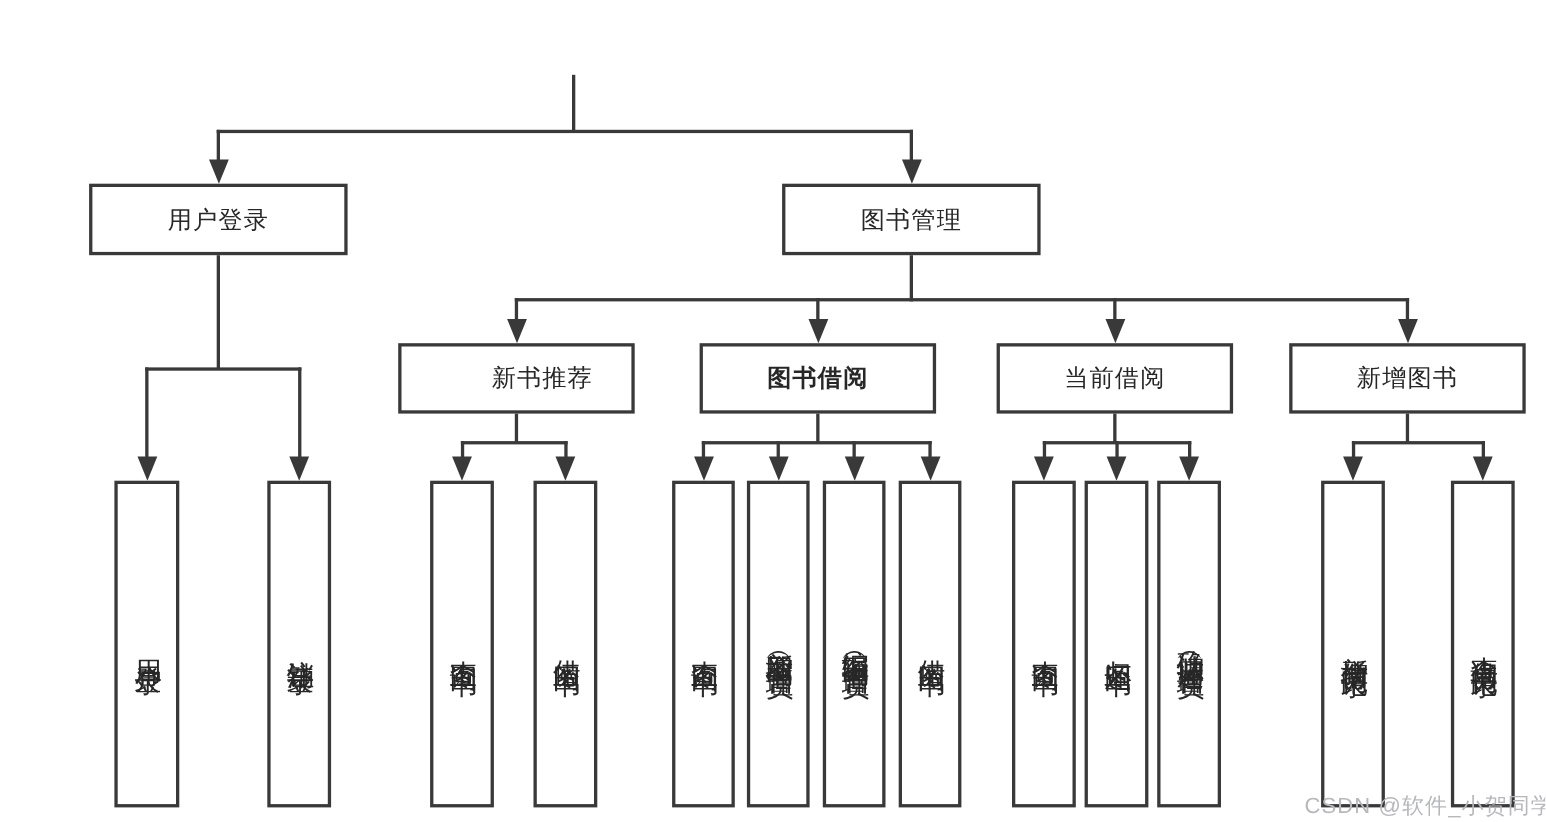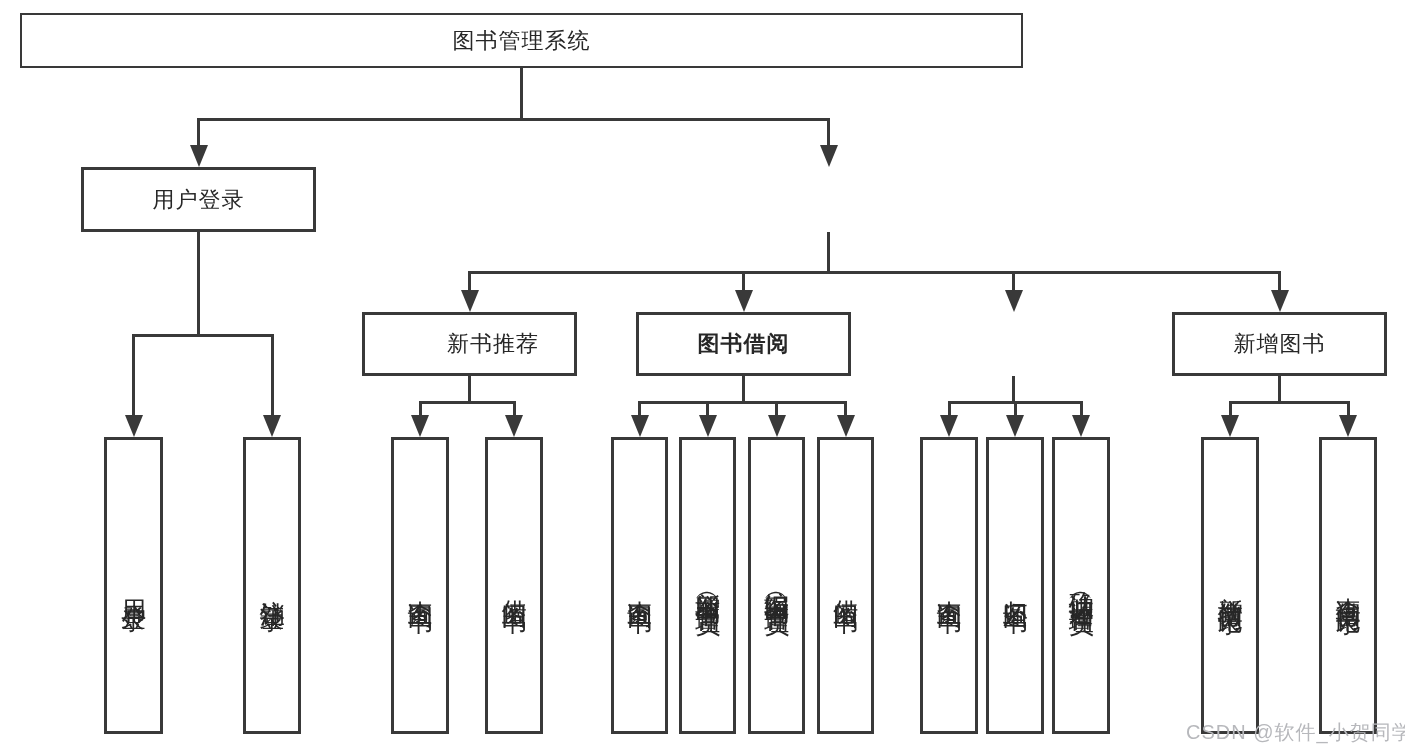"图书管理系统" div.box { html: <div>图书管理系统</div> -> none }
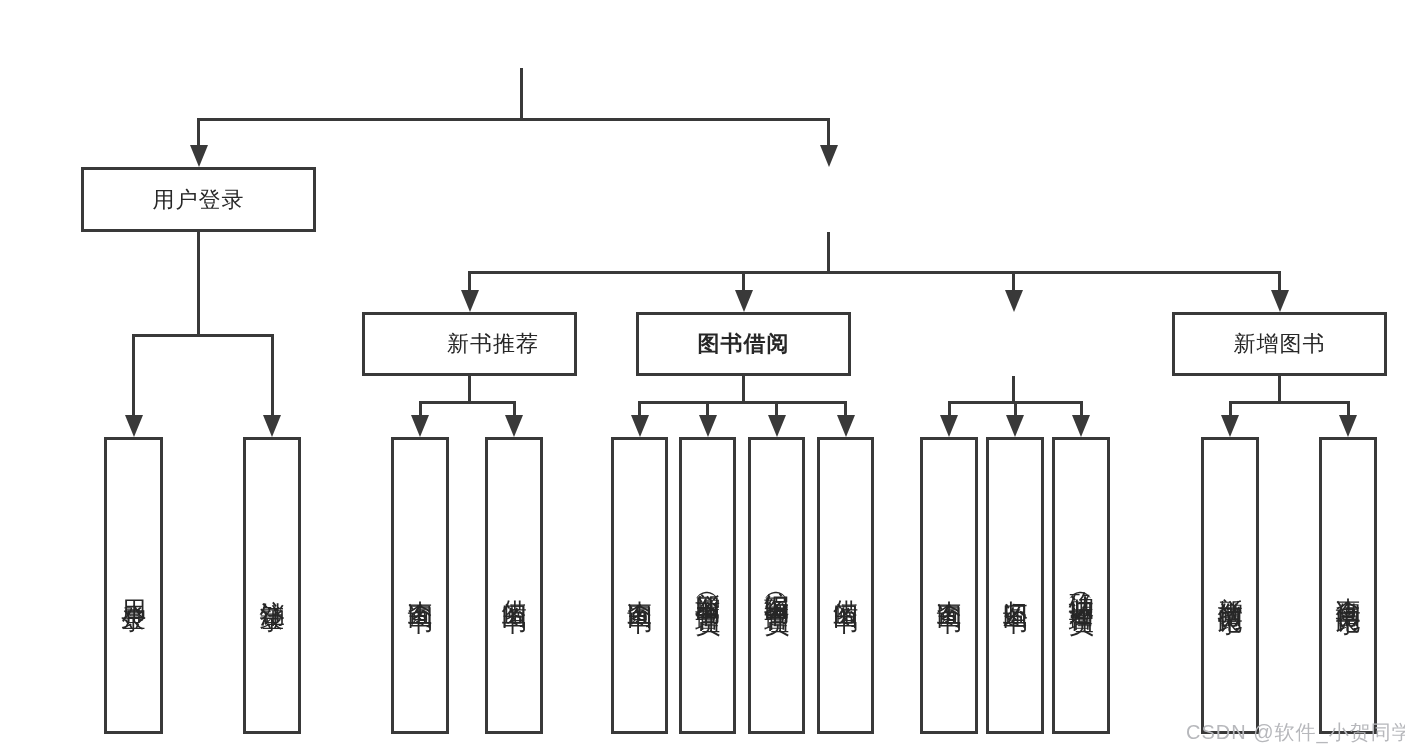"图书管理" div.box { html: none -> <div>图书管理</div> }
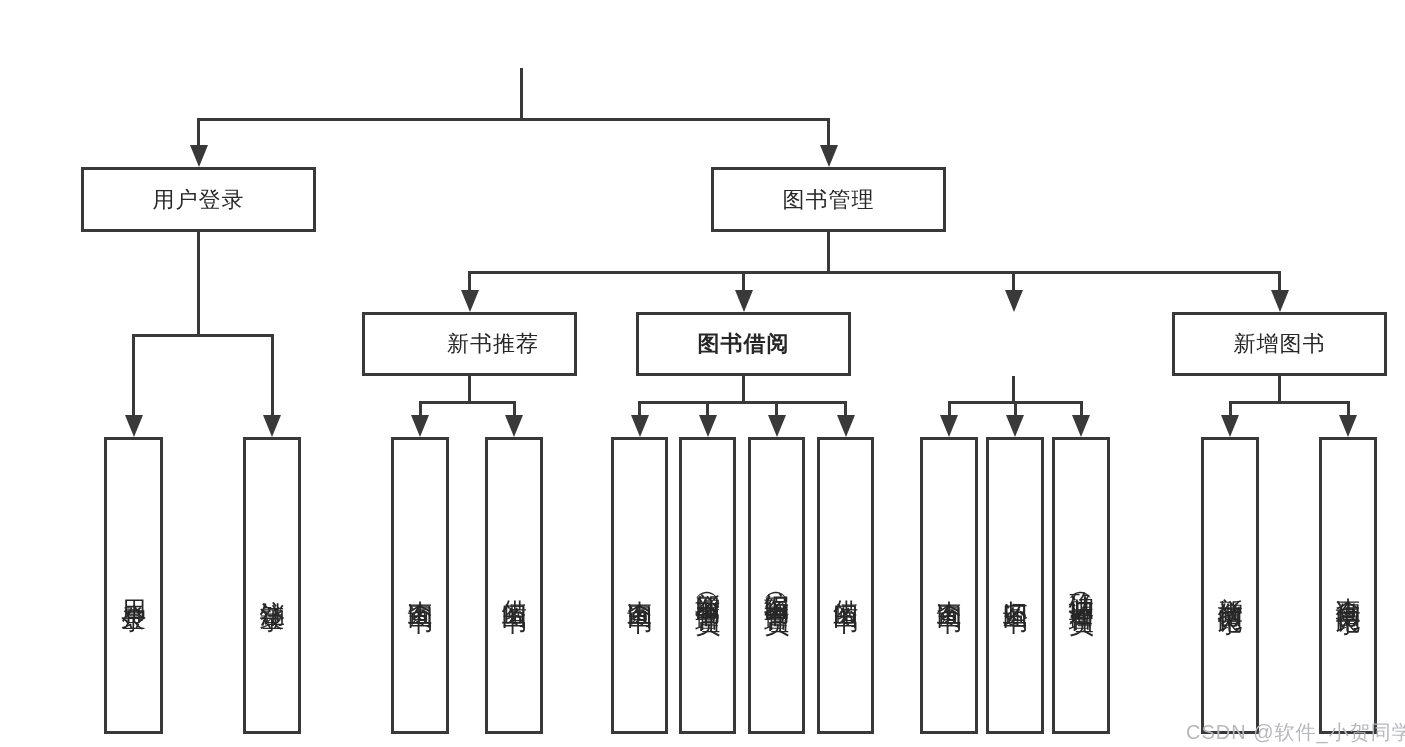"当前借阅" div.box { html: none -> <div>当前借阅</div> }
